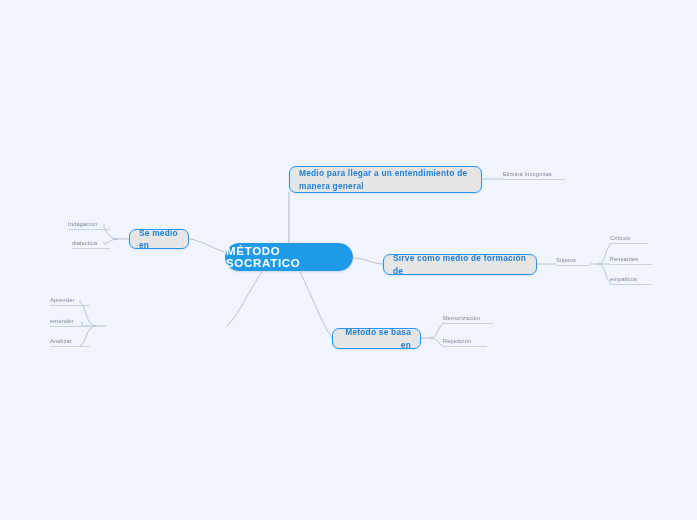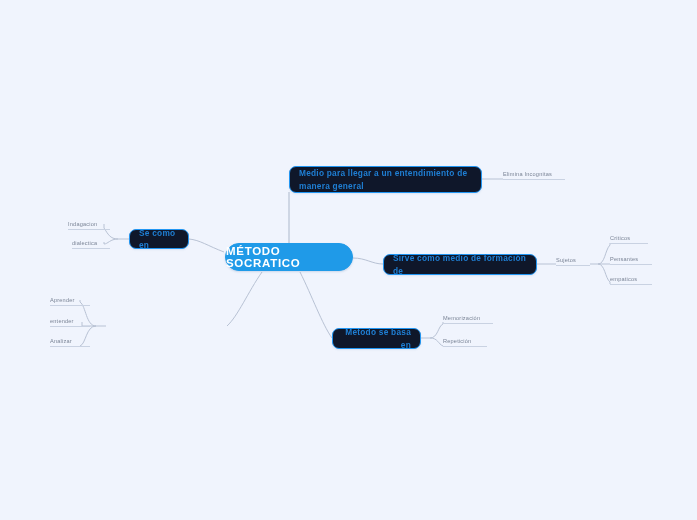"Medio para llegar a un" .branch { background: #0f172a -> #e5e5e5 }
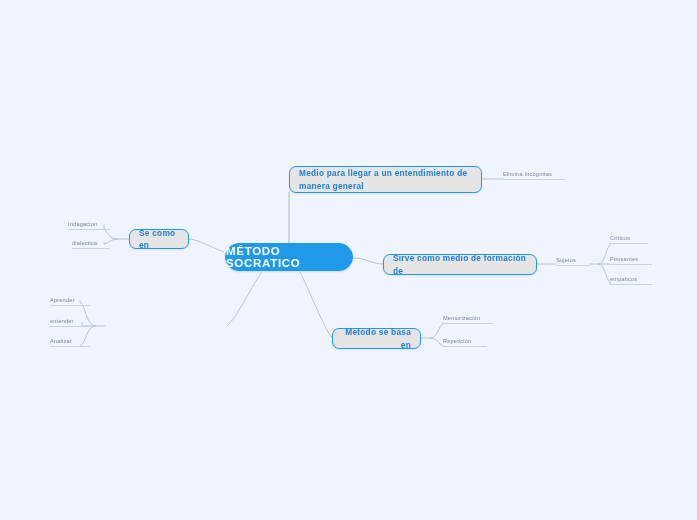"Se como en" span { text: como -> medio }
